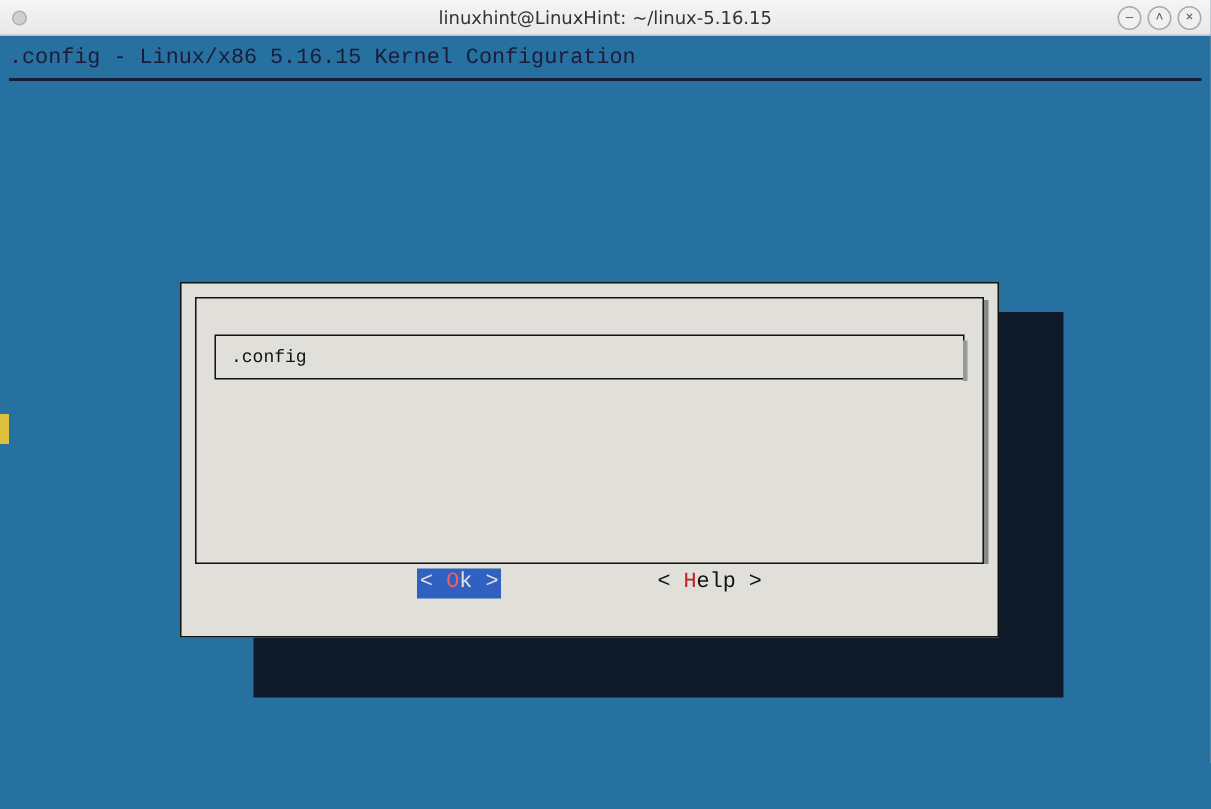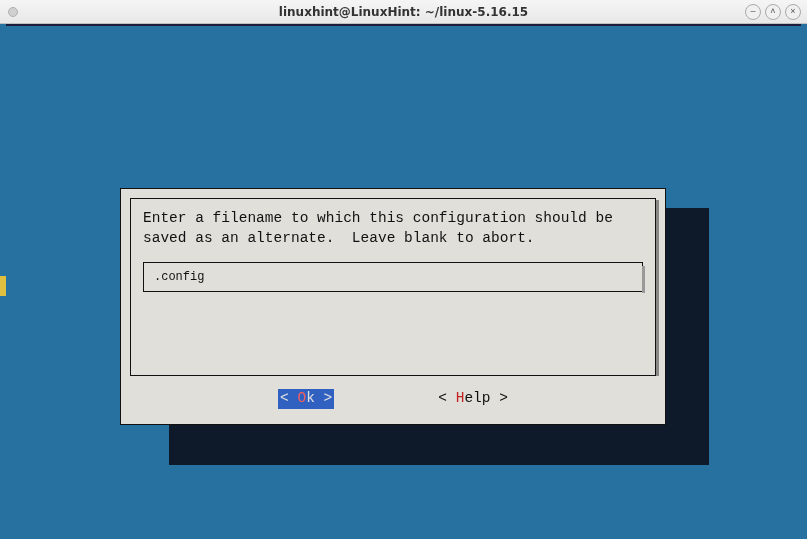"linuxhint@LinuxHint: ~/linux-5.16.15" .titlebar-title { font-weight: bold -> normal }
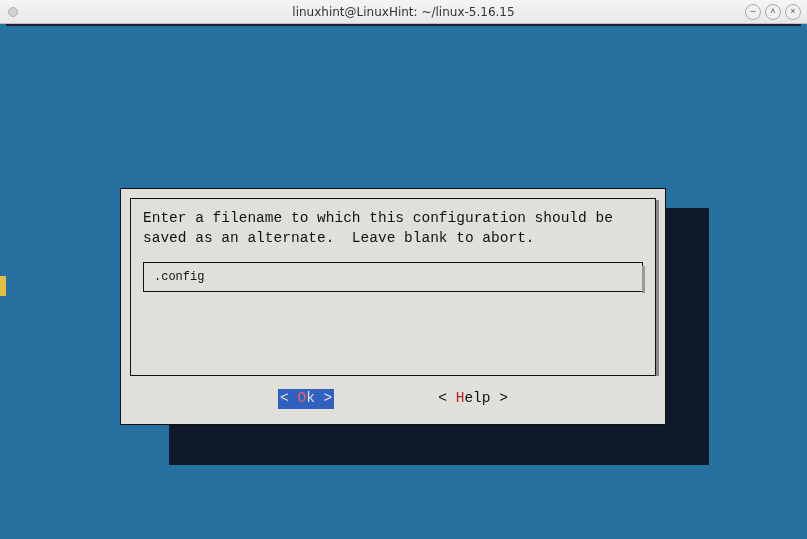".config - Linux/x86 5.16.15 Kernel" div.term-title-row { html: none -> <div>.config - Linux/x86 5.16.15 Kernel Configuration</div> }
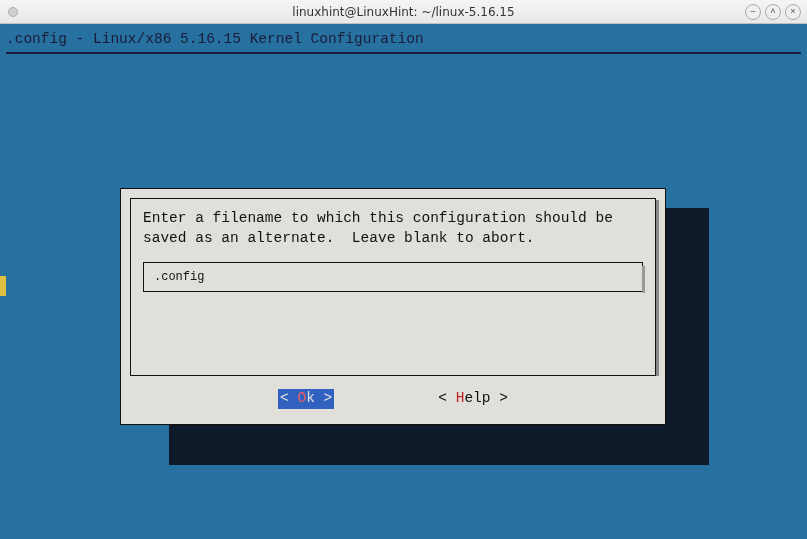"Enter a filename to which" div.dialog-prompt { html: <div>Enter a filename to which this configuration should be saved as an alternate. Leave blank to abort.</div> -> none }
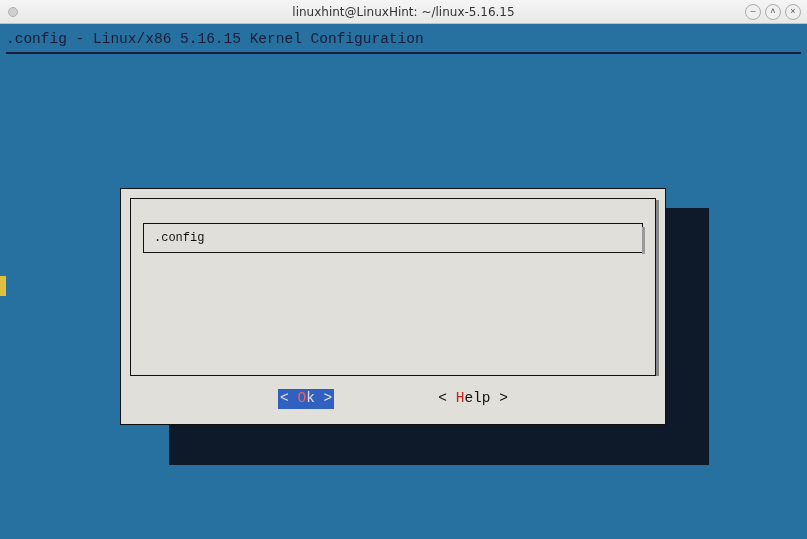"< Ok >" .dialog-buttons { bottom: 10px -> 20px }
